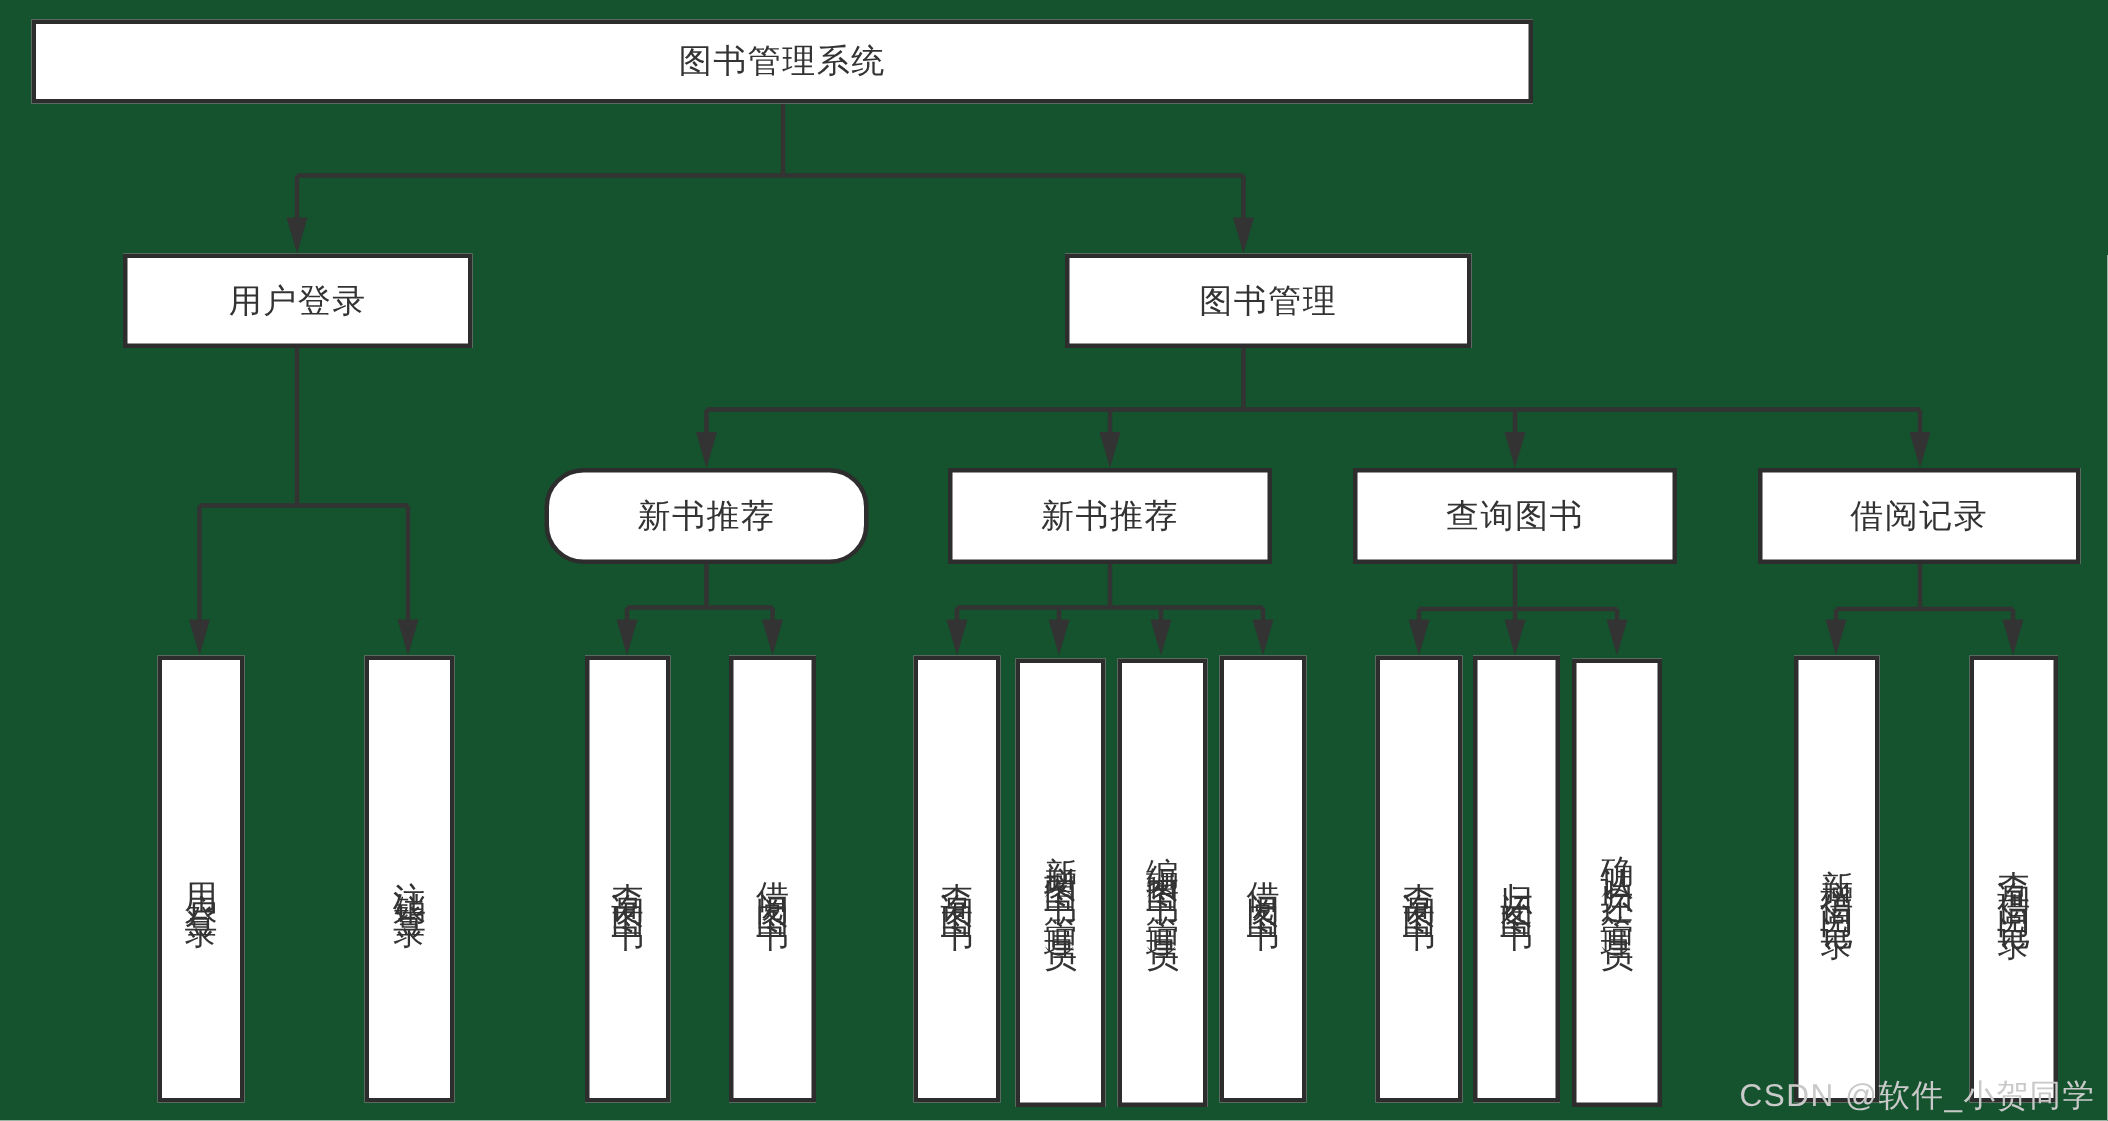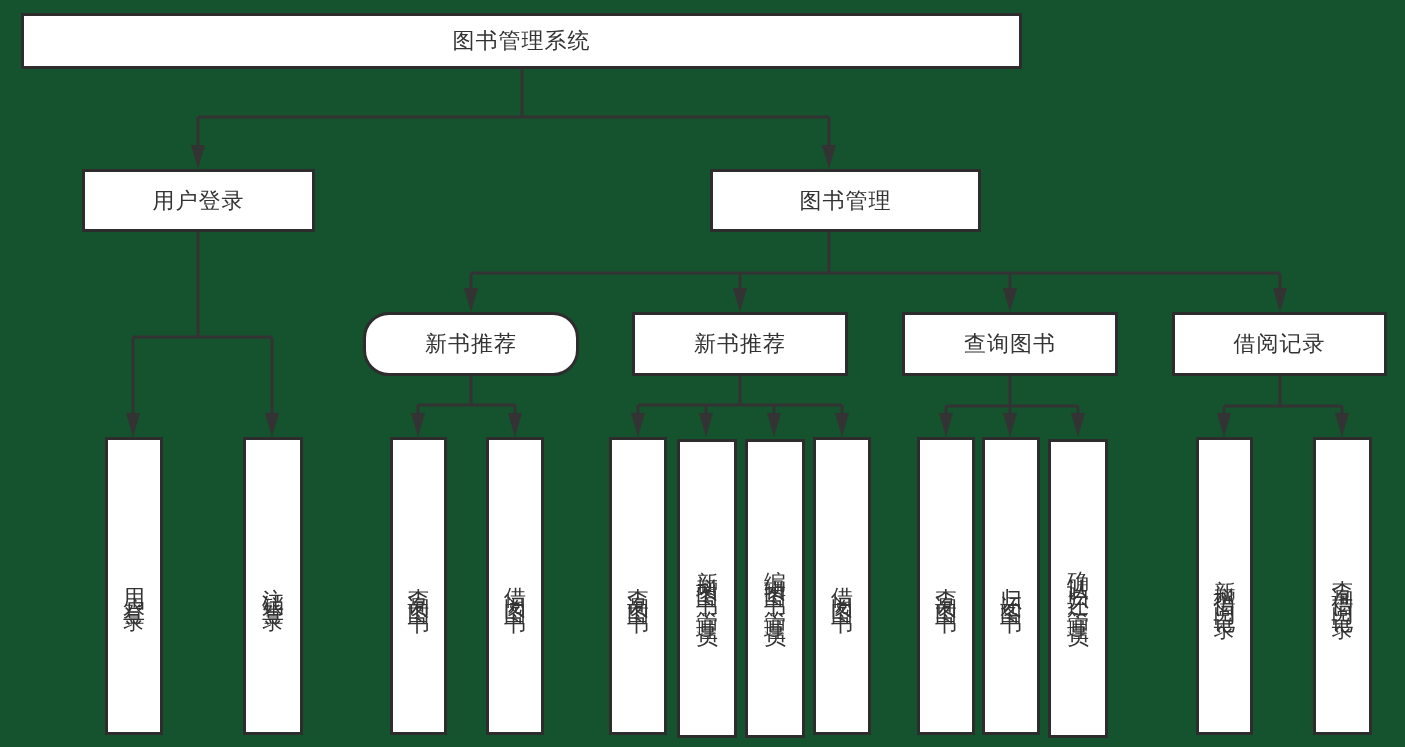"CSDN @软件_小贺同学" div.watermark { html: none -> <div>CSDN @软件_小贺同学</div> }
